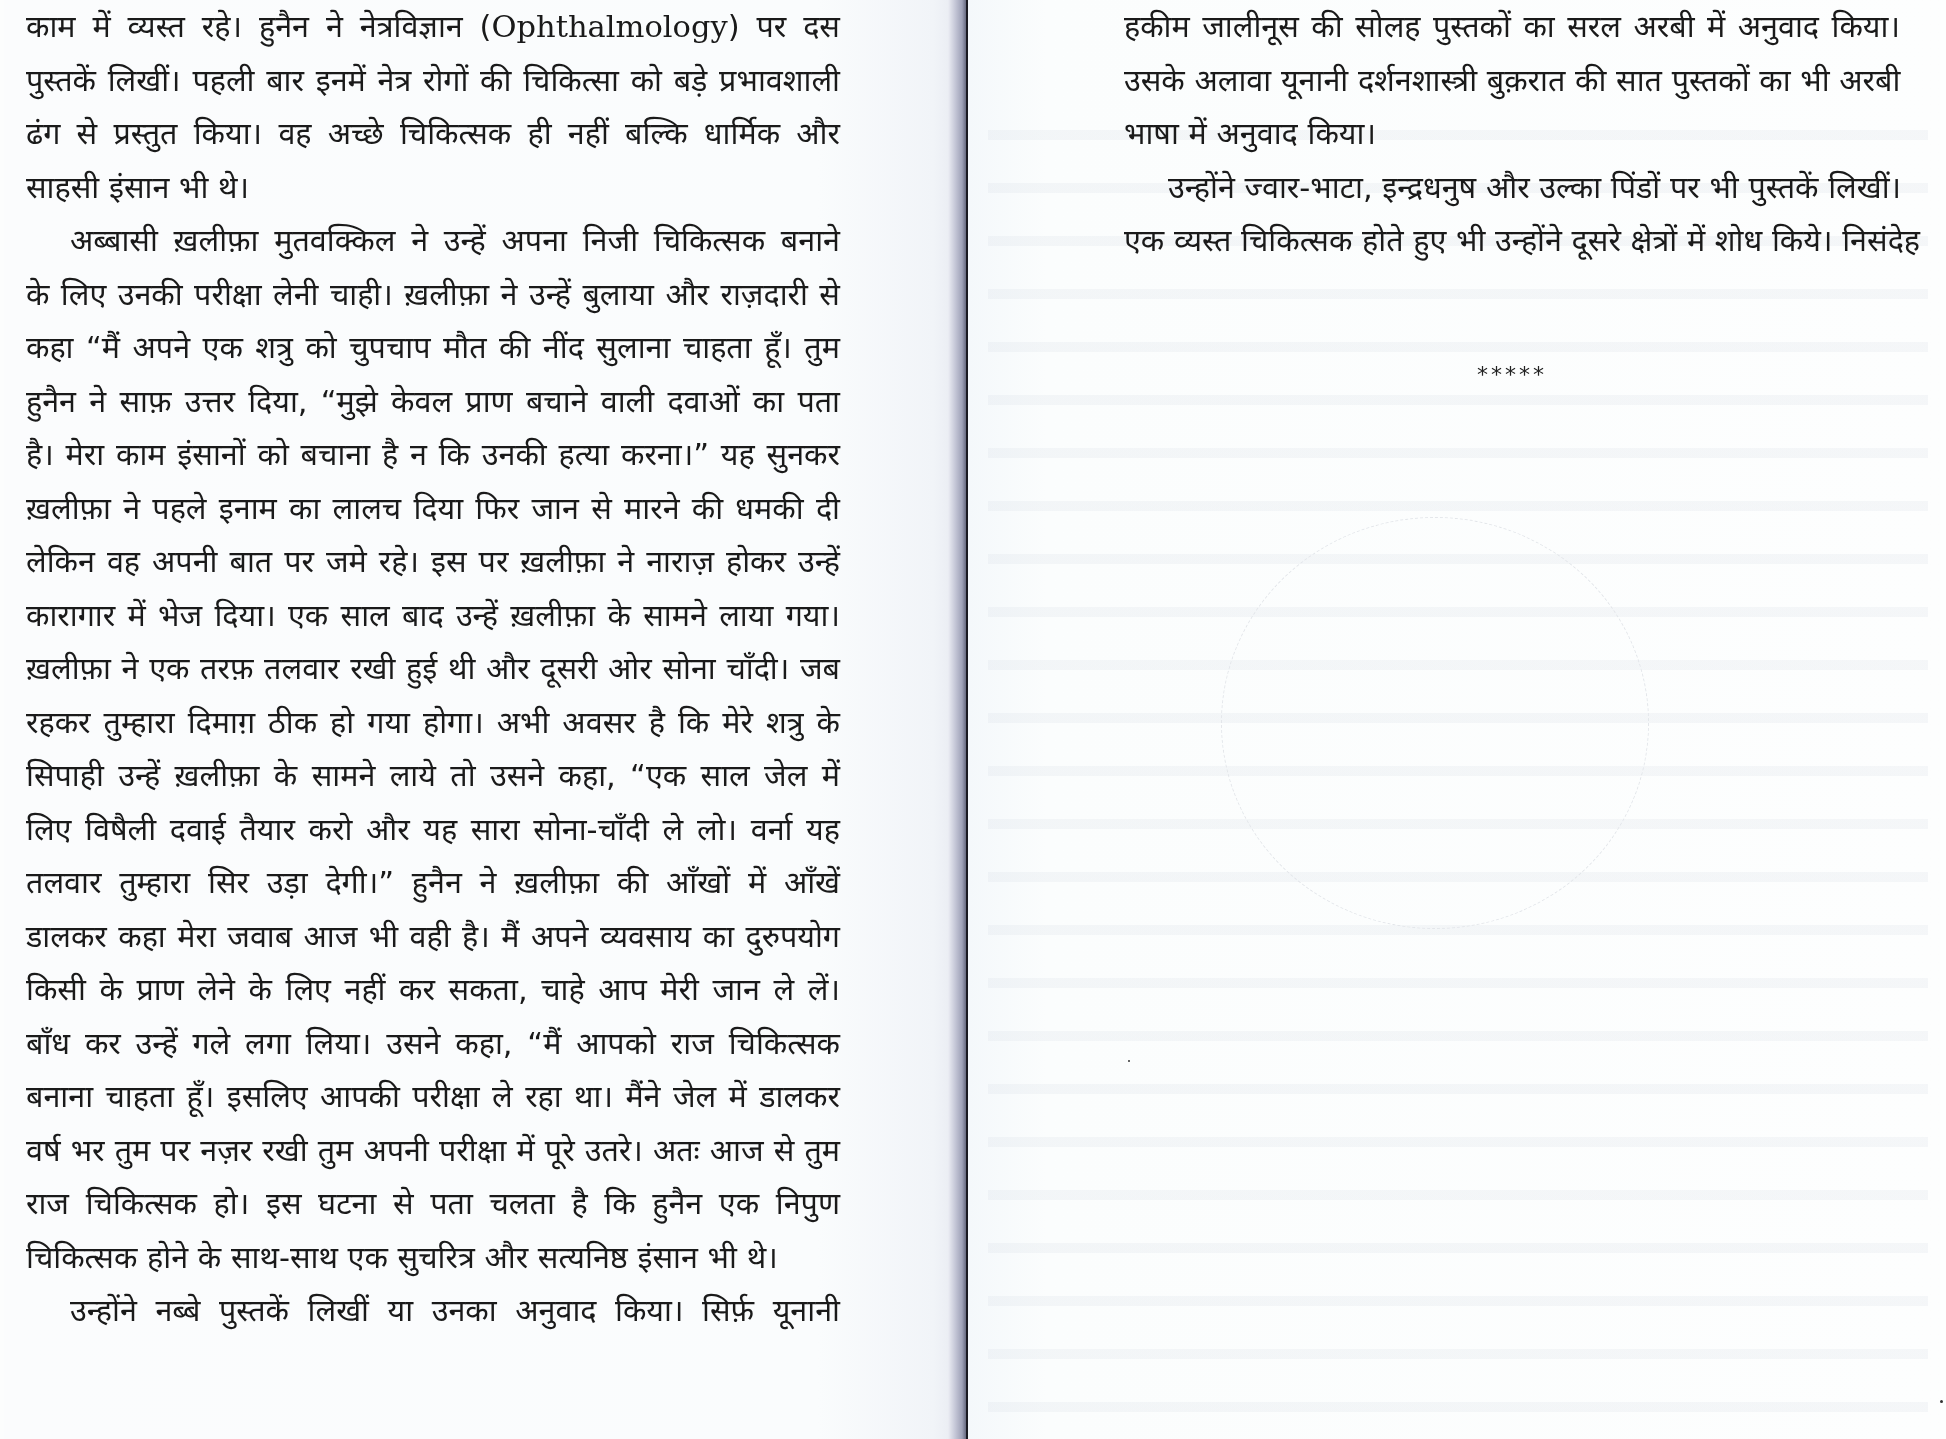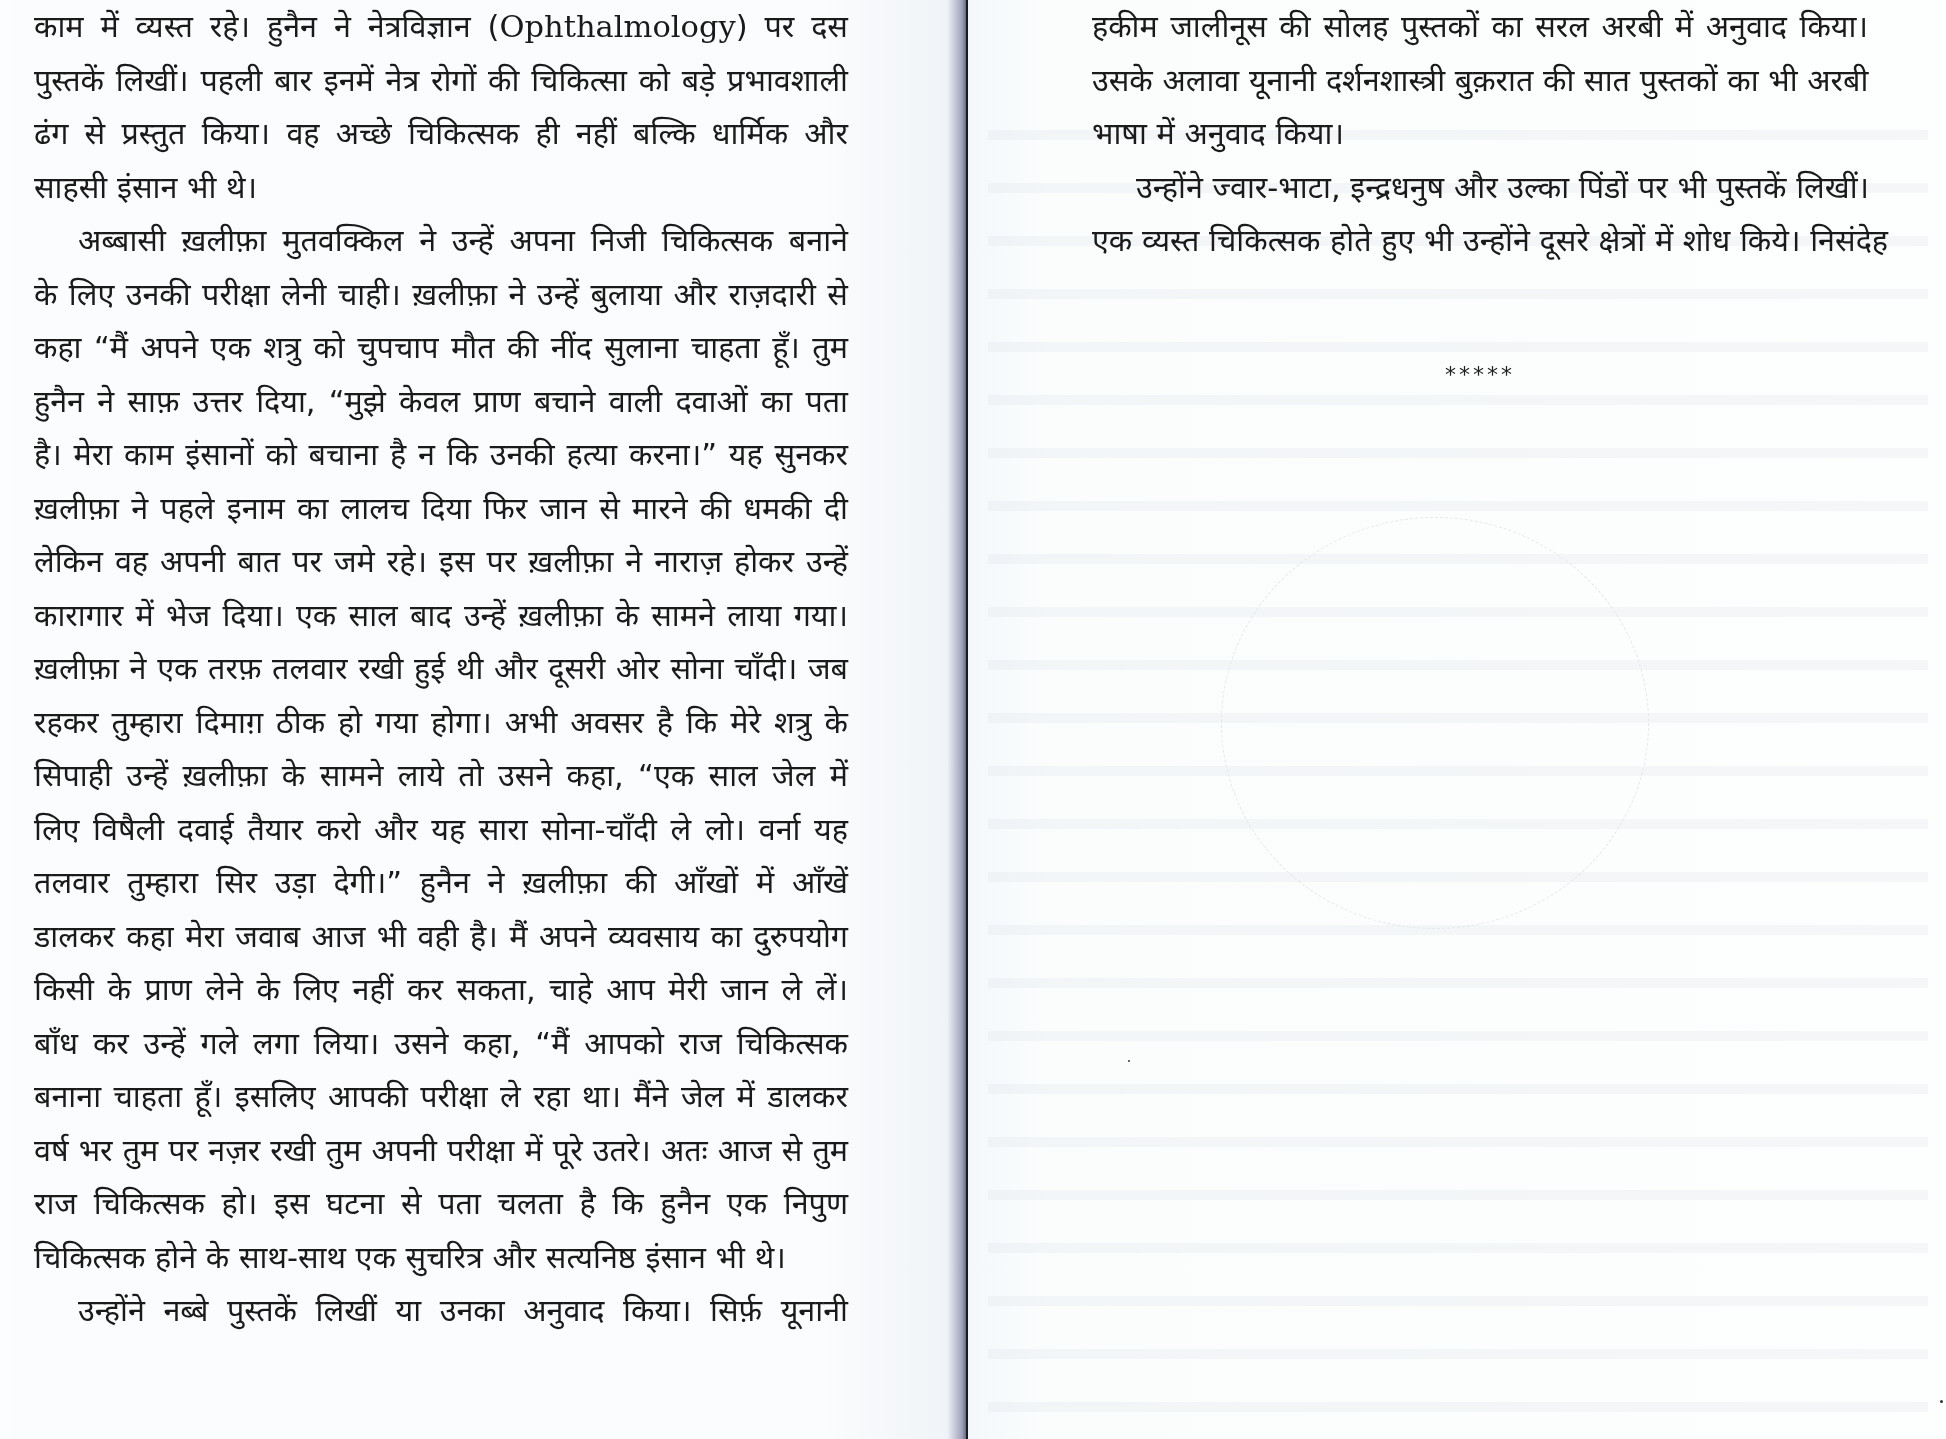"काम में व्यस्त रहे। हुनैन" .page-left { left: 12px -> 4px }
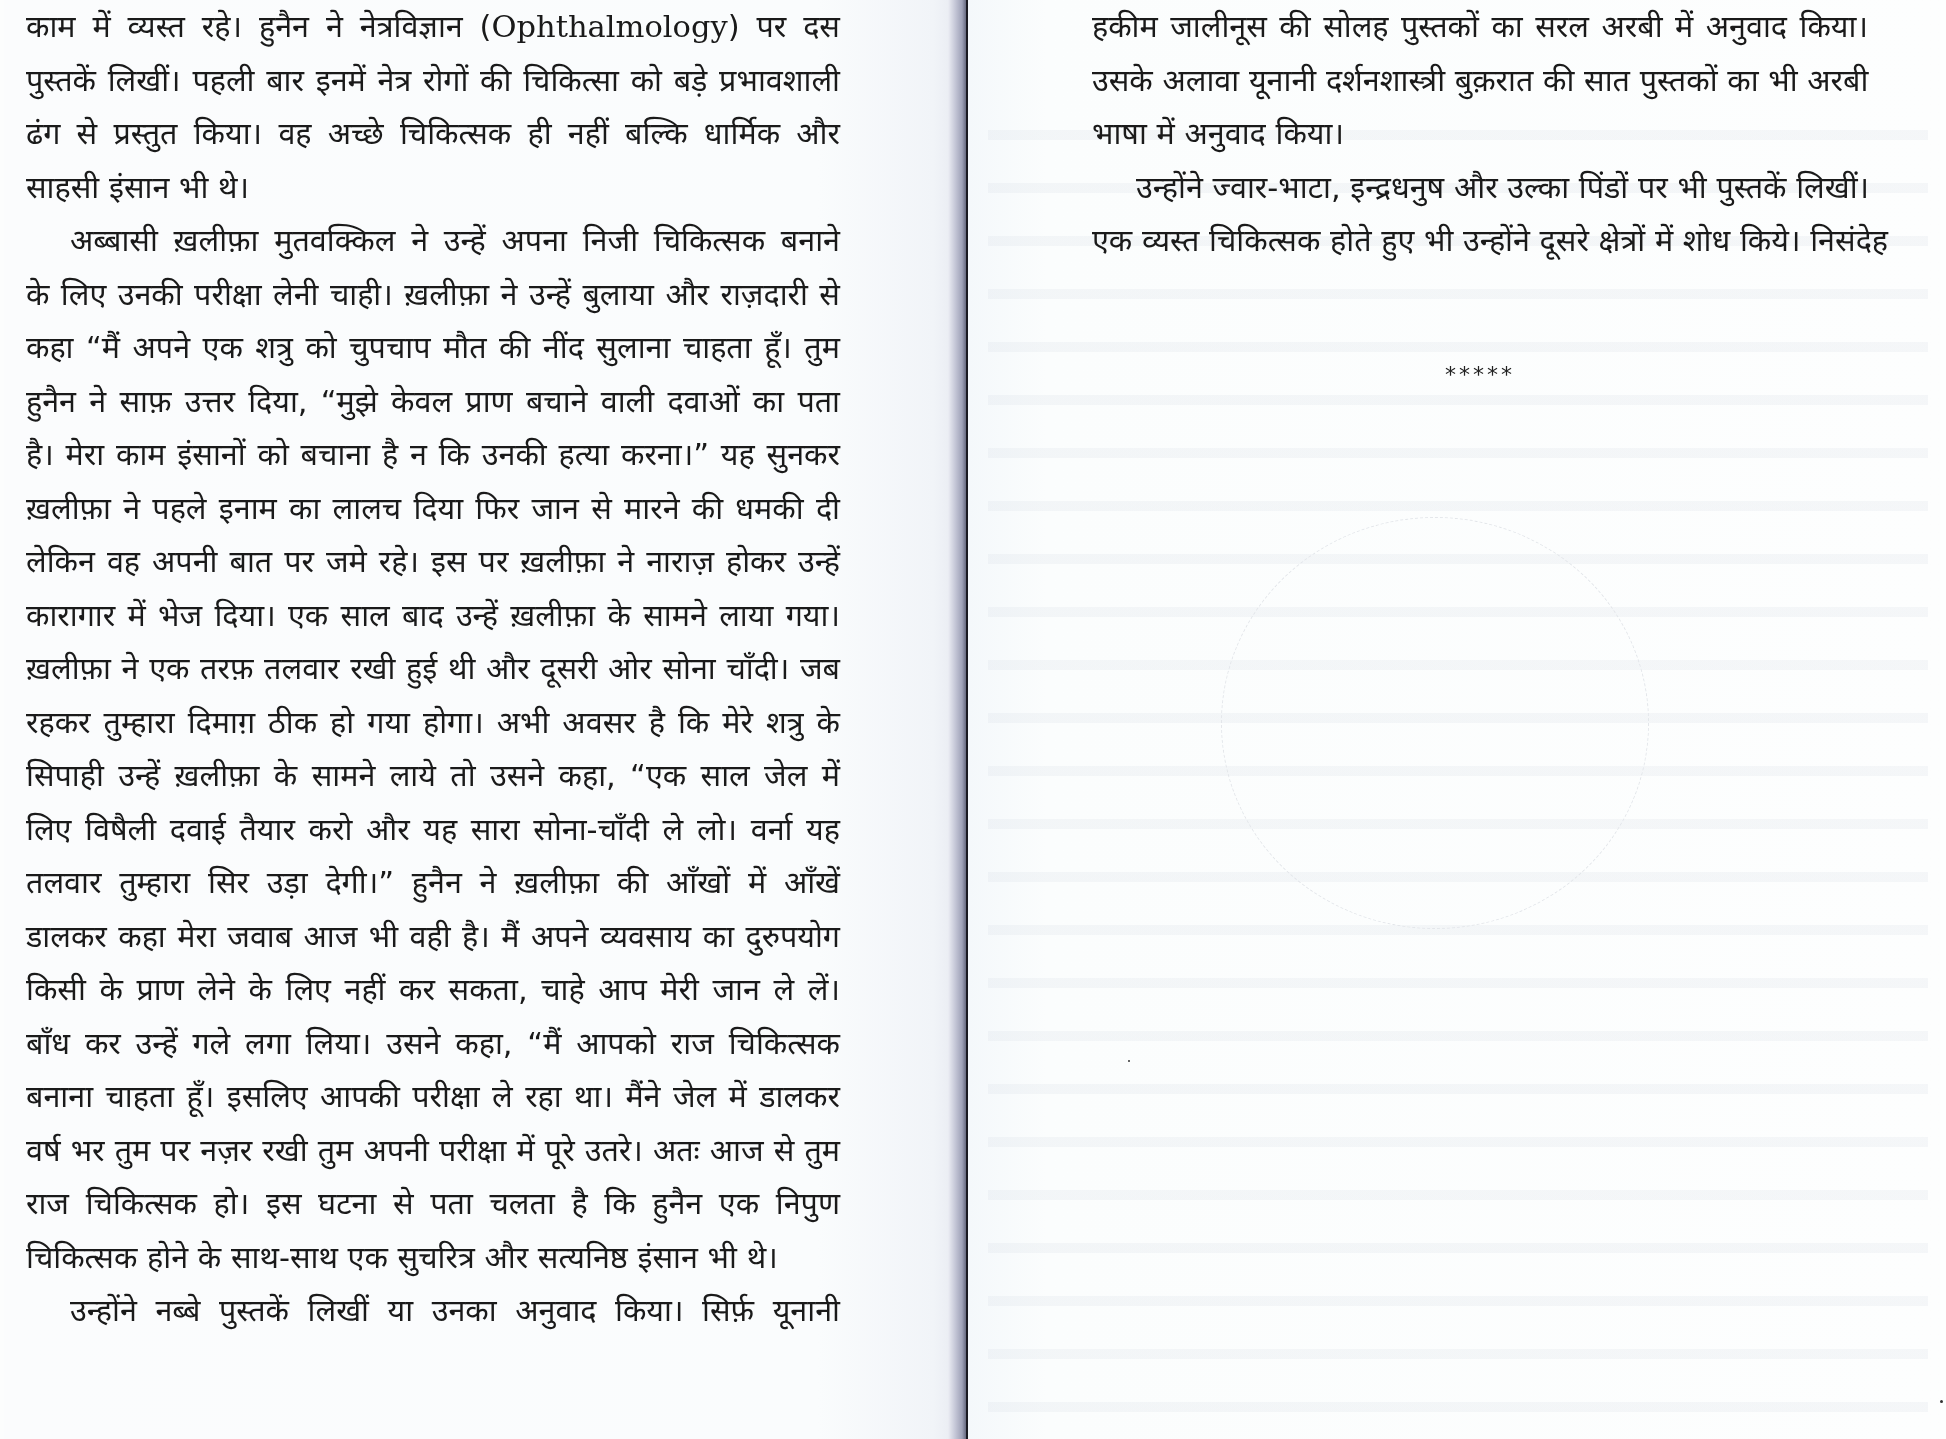"हकीम जालीनूस की सोलह पुस्तकों" .page-right .text-block { left: 124px -> 156px }
